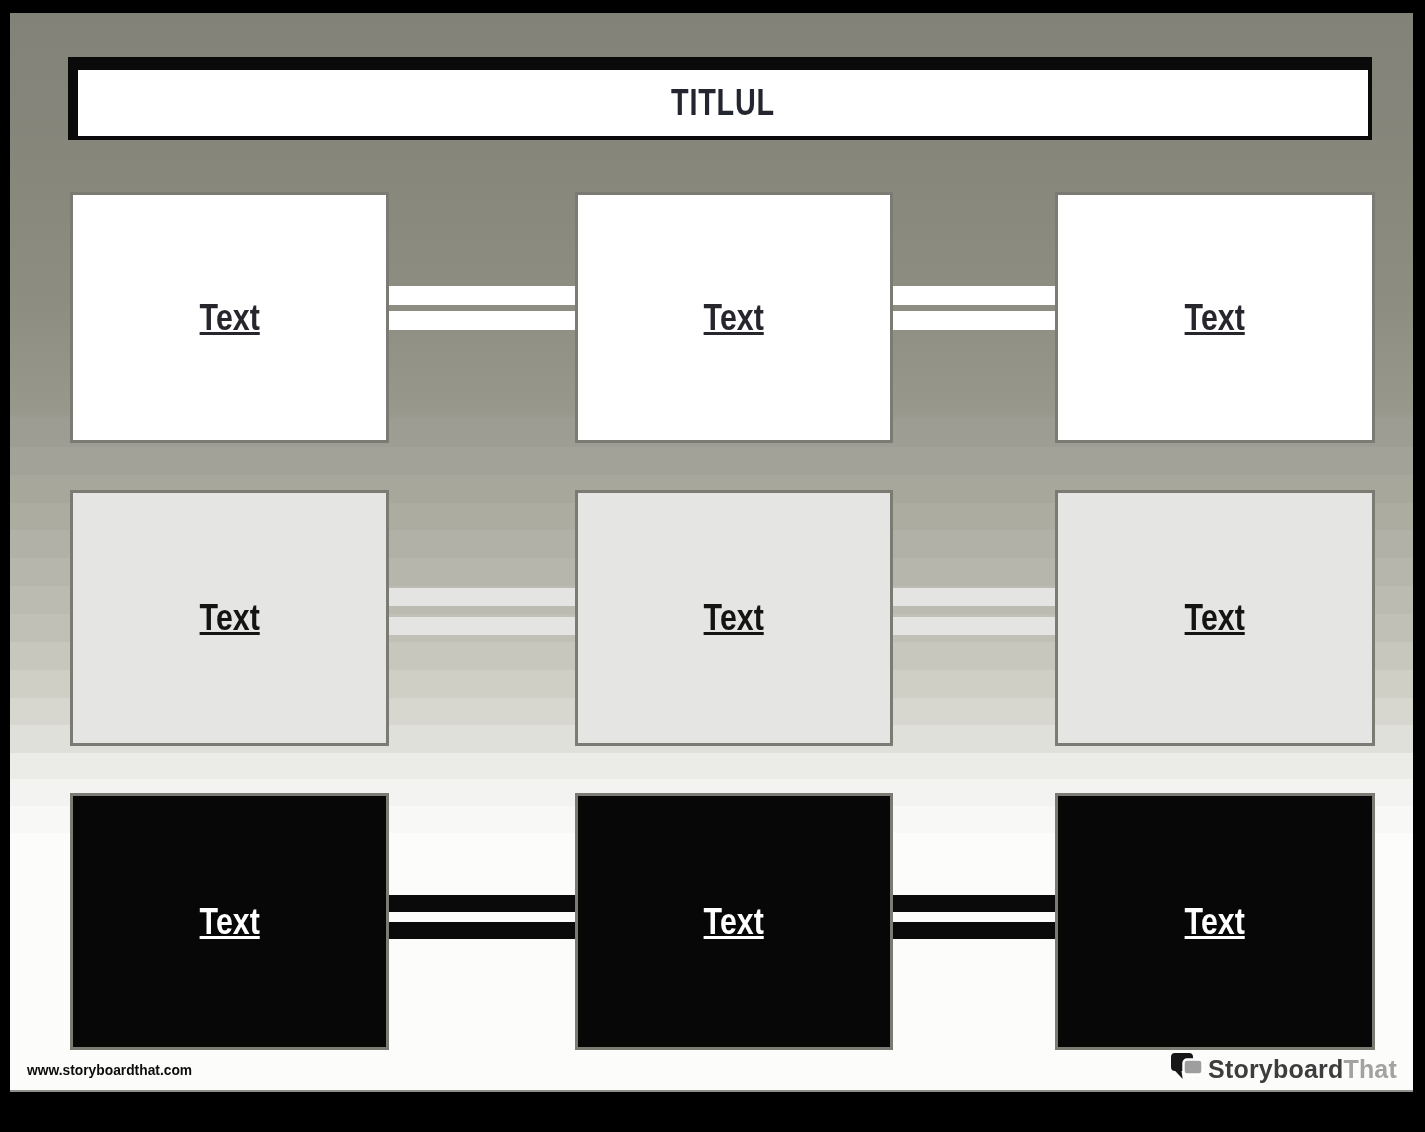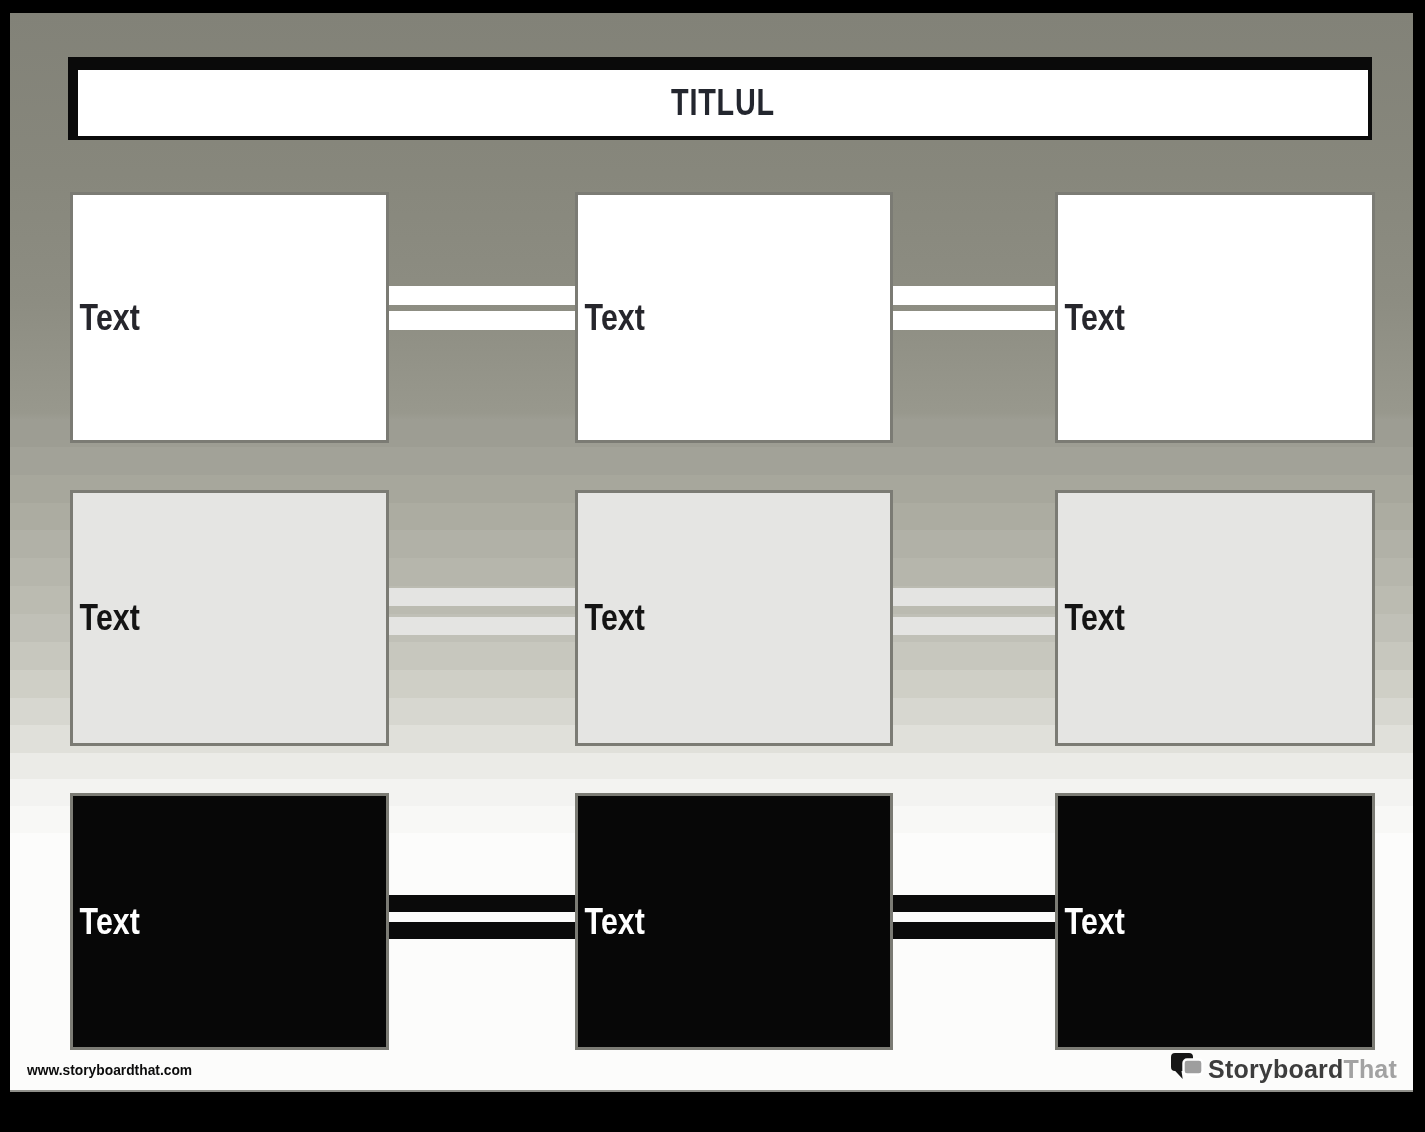"Text" .cell { justify-content: none -> center; text-decoration: none -> underline }
